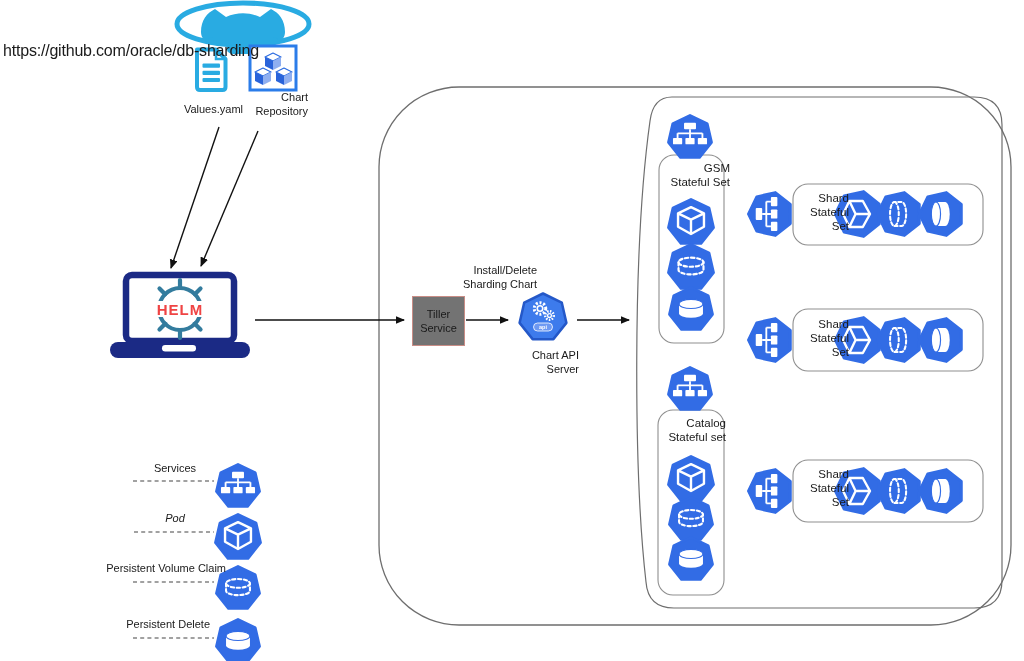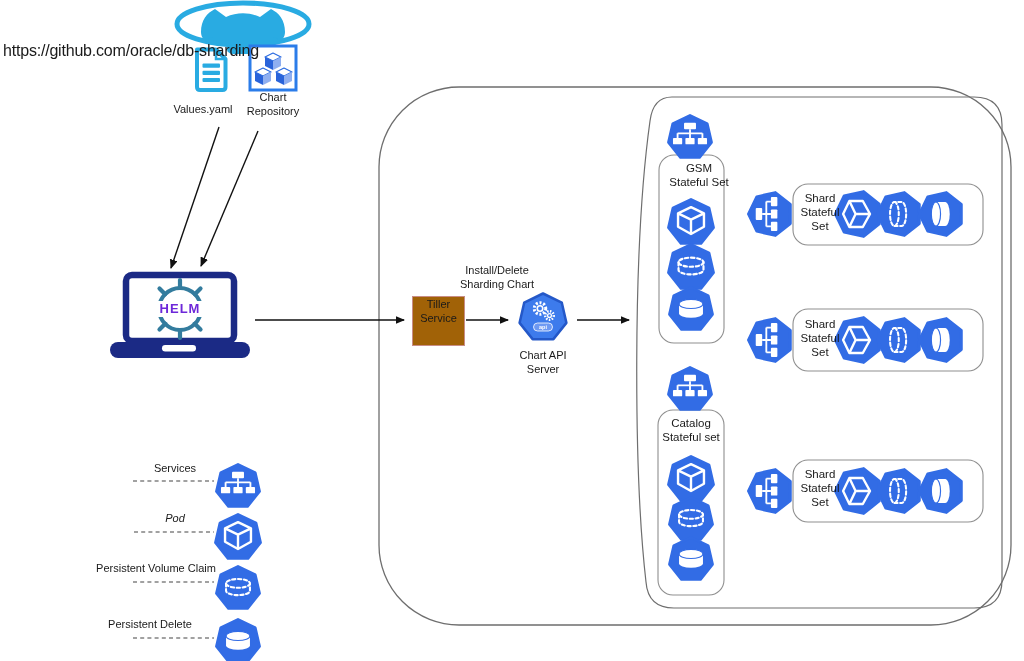"Chart Repository" .lbl { text-align: center -> right }
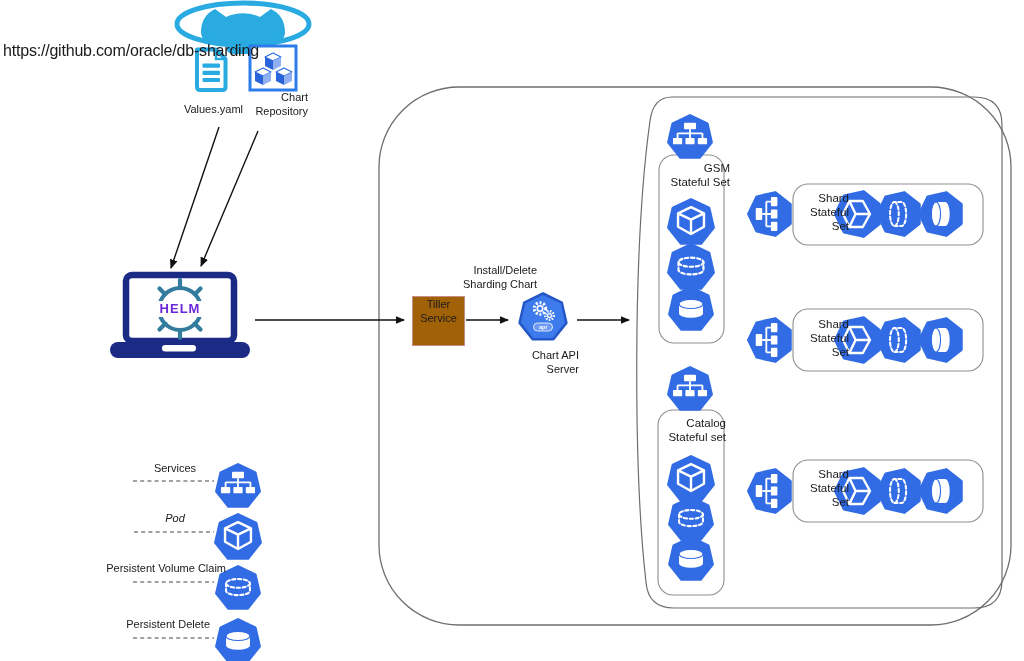"HELM" .helm-text { color: #6d28d9 -> #ef4444; font-size: 13px -> 15px }
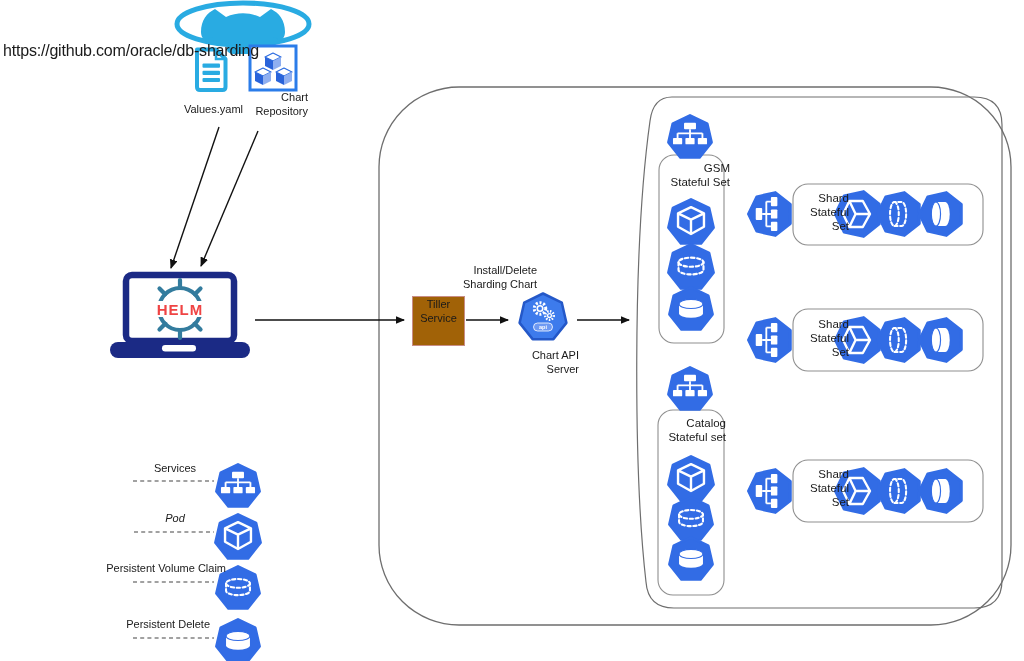"Tiller Service" .tiller { align-items: flex-start -> center; background: #a16207 -> #737373 }
